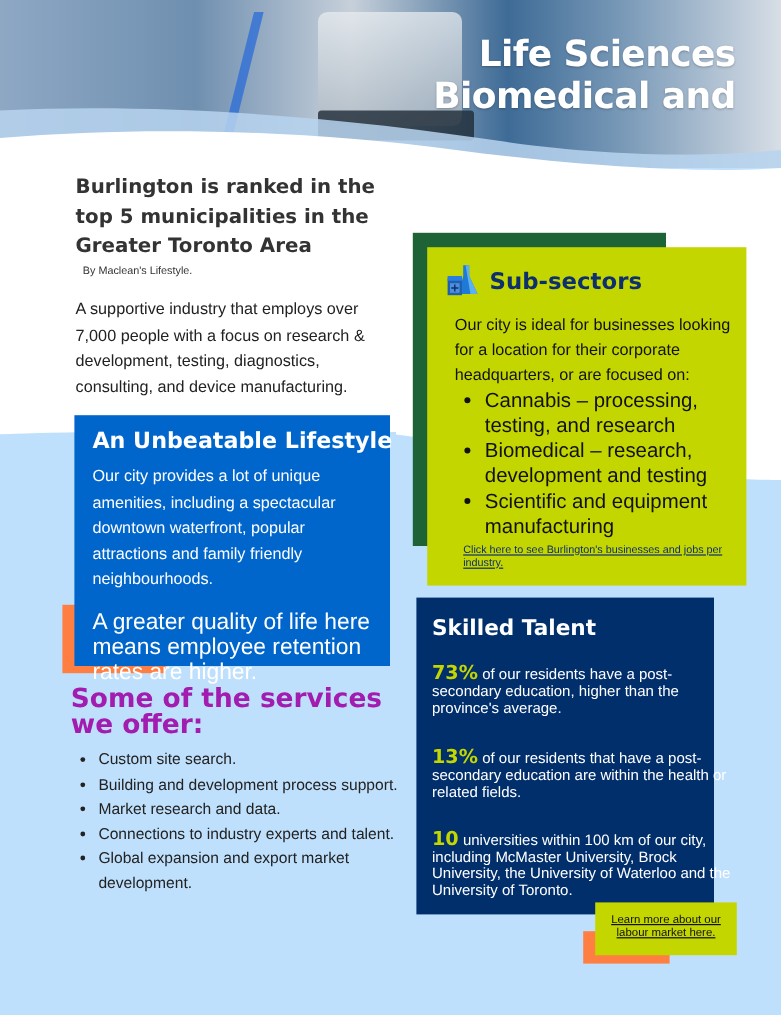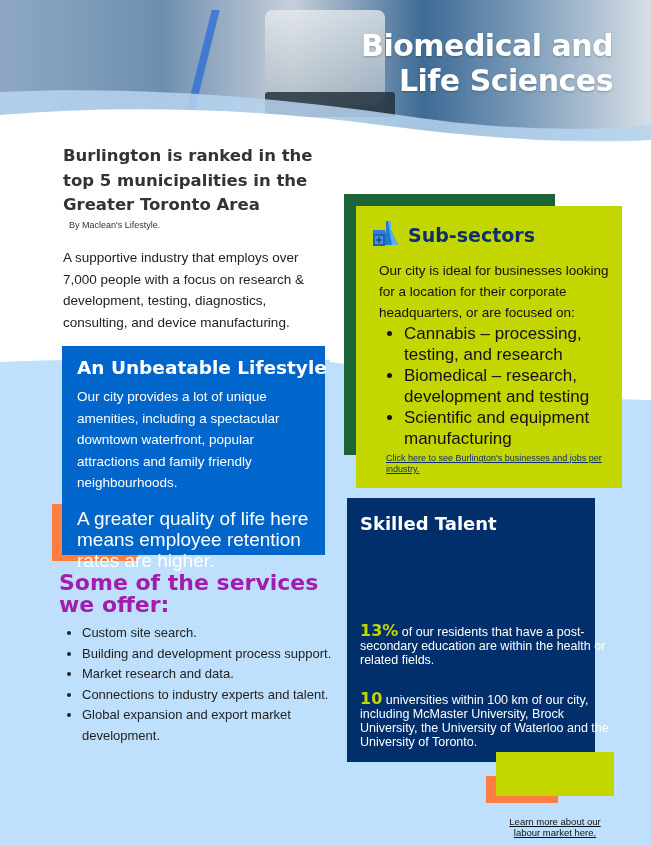"Biomedical and" div { order: before "Life Sciences" -> after "Life Sciences" }
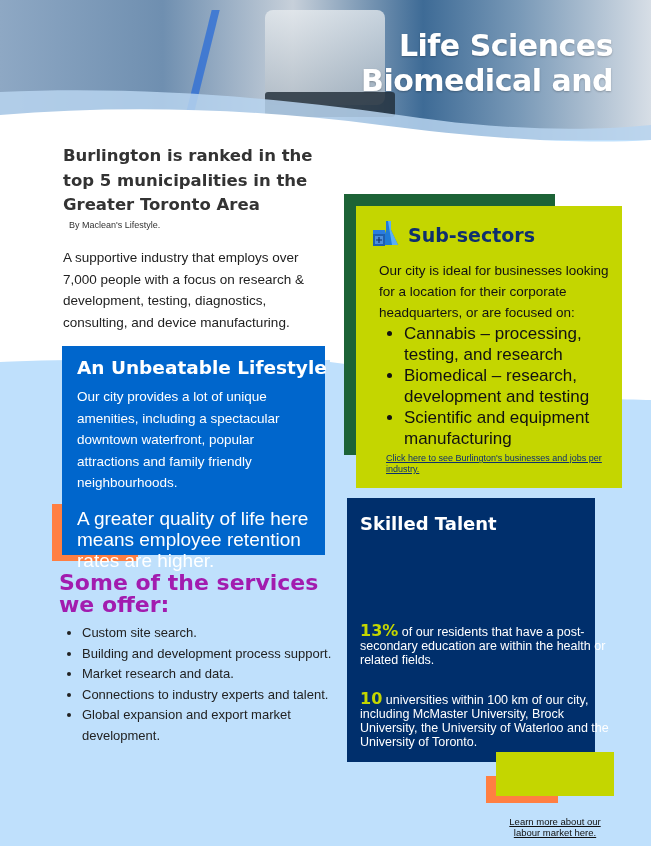"73% of our residents have" div.stat { html: none -> <div> <span>73%</span> <span>of our residents have a post-secondary education, higher than the province's average.</span> </div> }
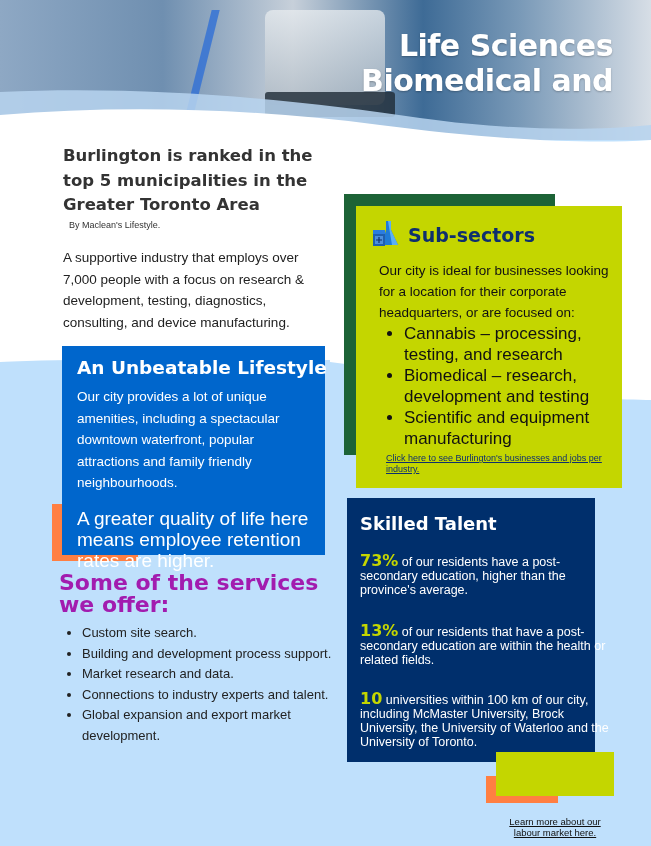"Learn more about our labour" .learn-card a { margin-top: 45px -> none; padding-top: 19px -> 9px }
